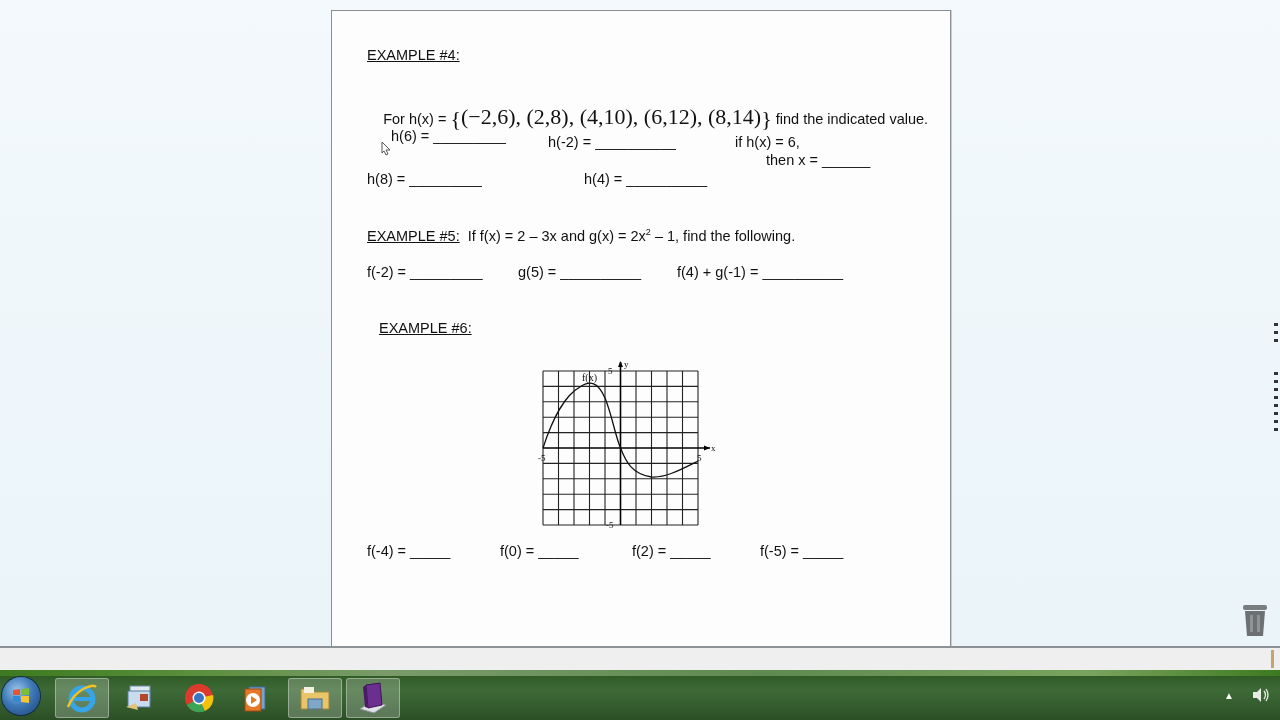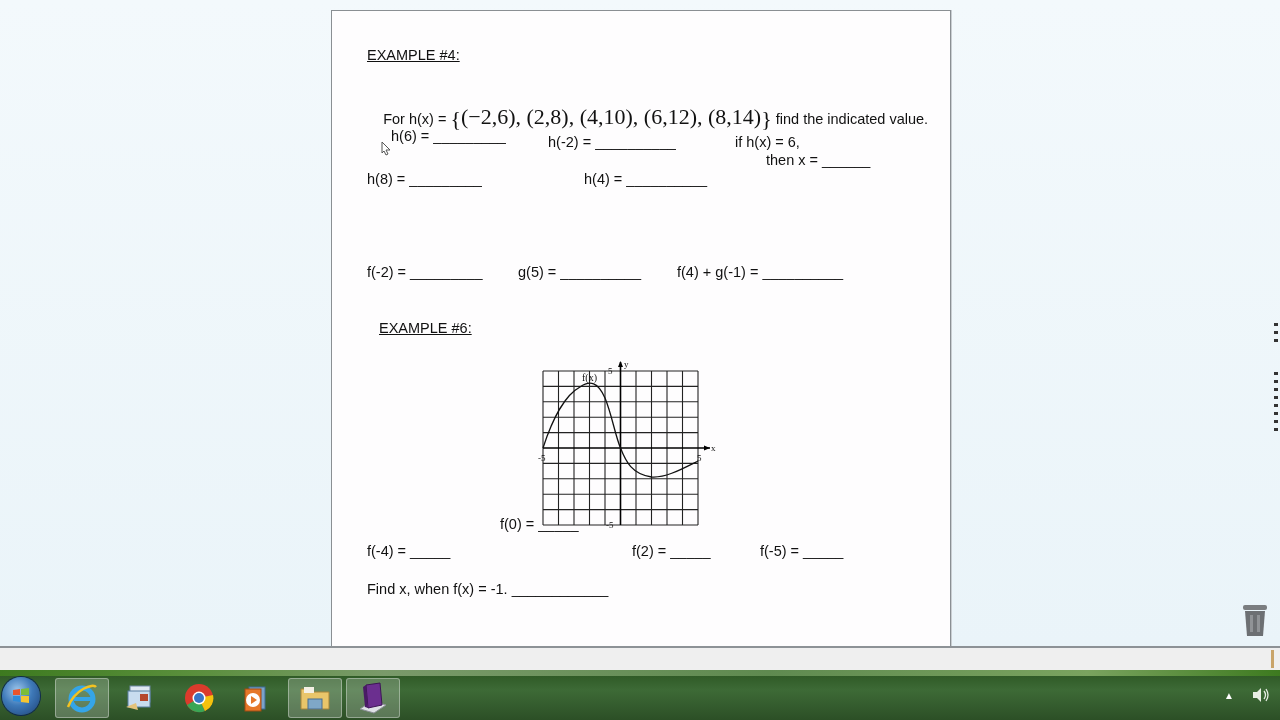"EXAMPLE #5: If f(x) =" div.txt { html: none -> <div><span>EXAMPLE #5:</span><span> If f(x) = 2 – 3x and g(x) = 2x</span><sup>2</sup><span> – 1, find the following.</span></div> }
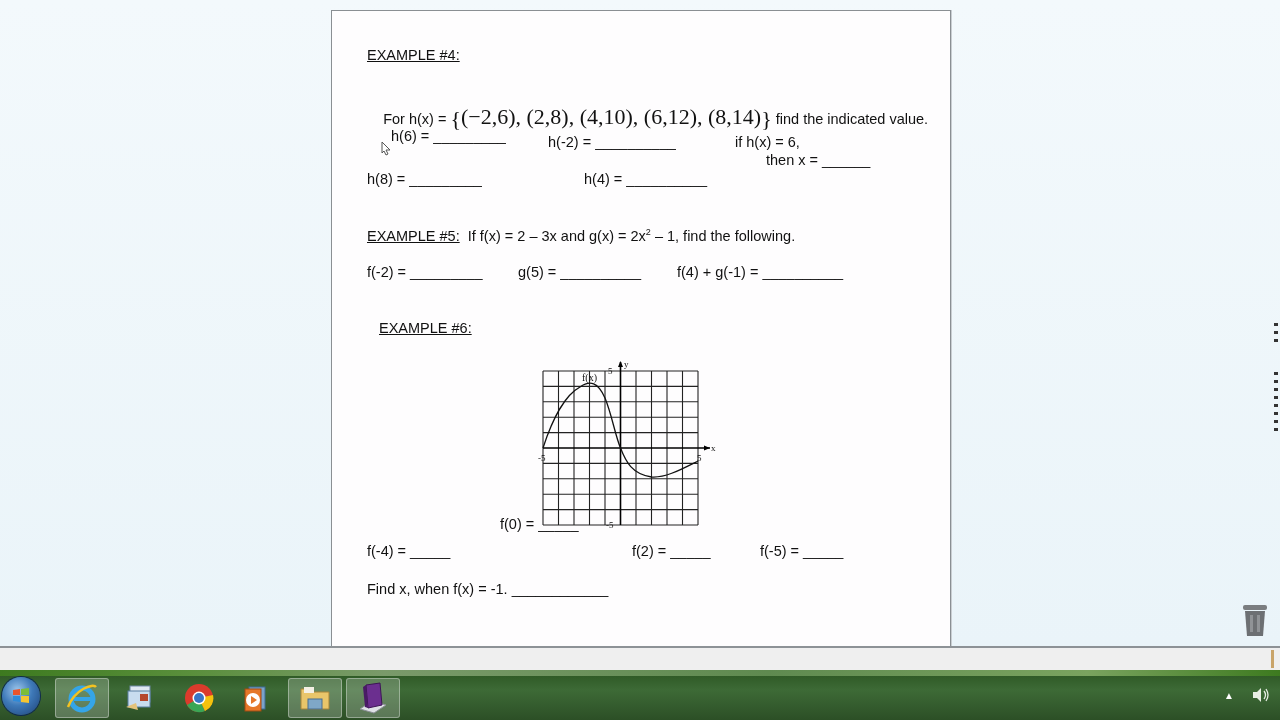"f(0) = _____" div.txt { top: 516px -> 543px }
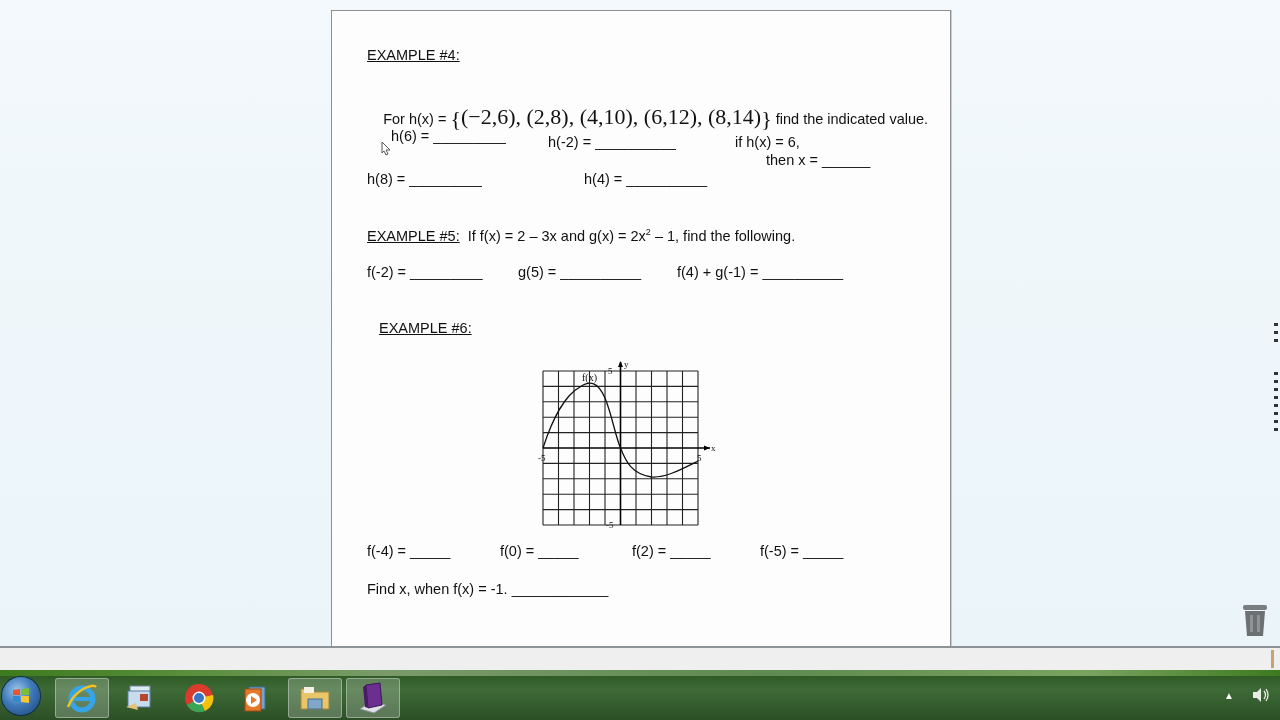"Find x, when f(x) =" div.txt { html: <div><span>Find x, when f(x) = -1. </span><span>____________</span></div> -> none }
